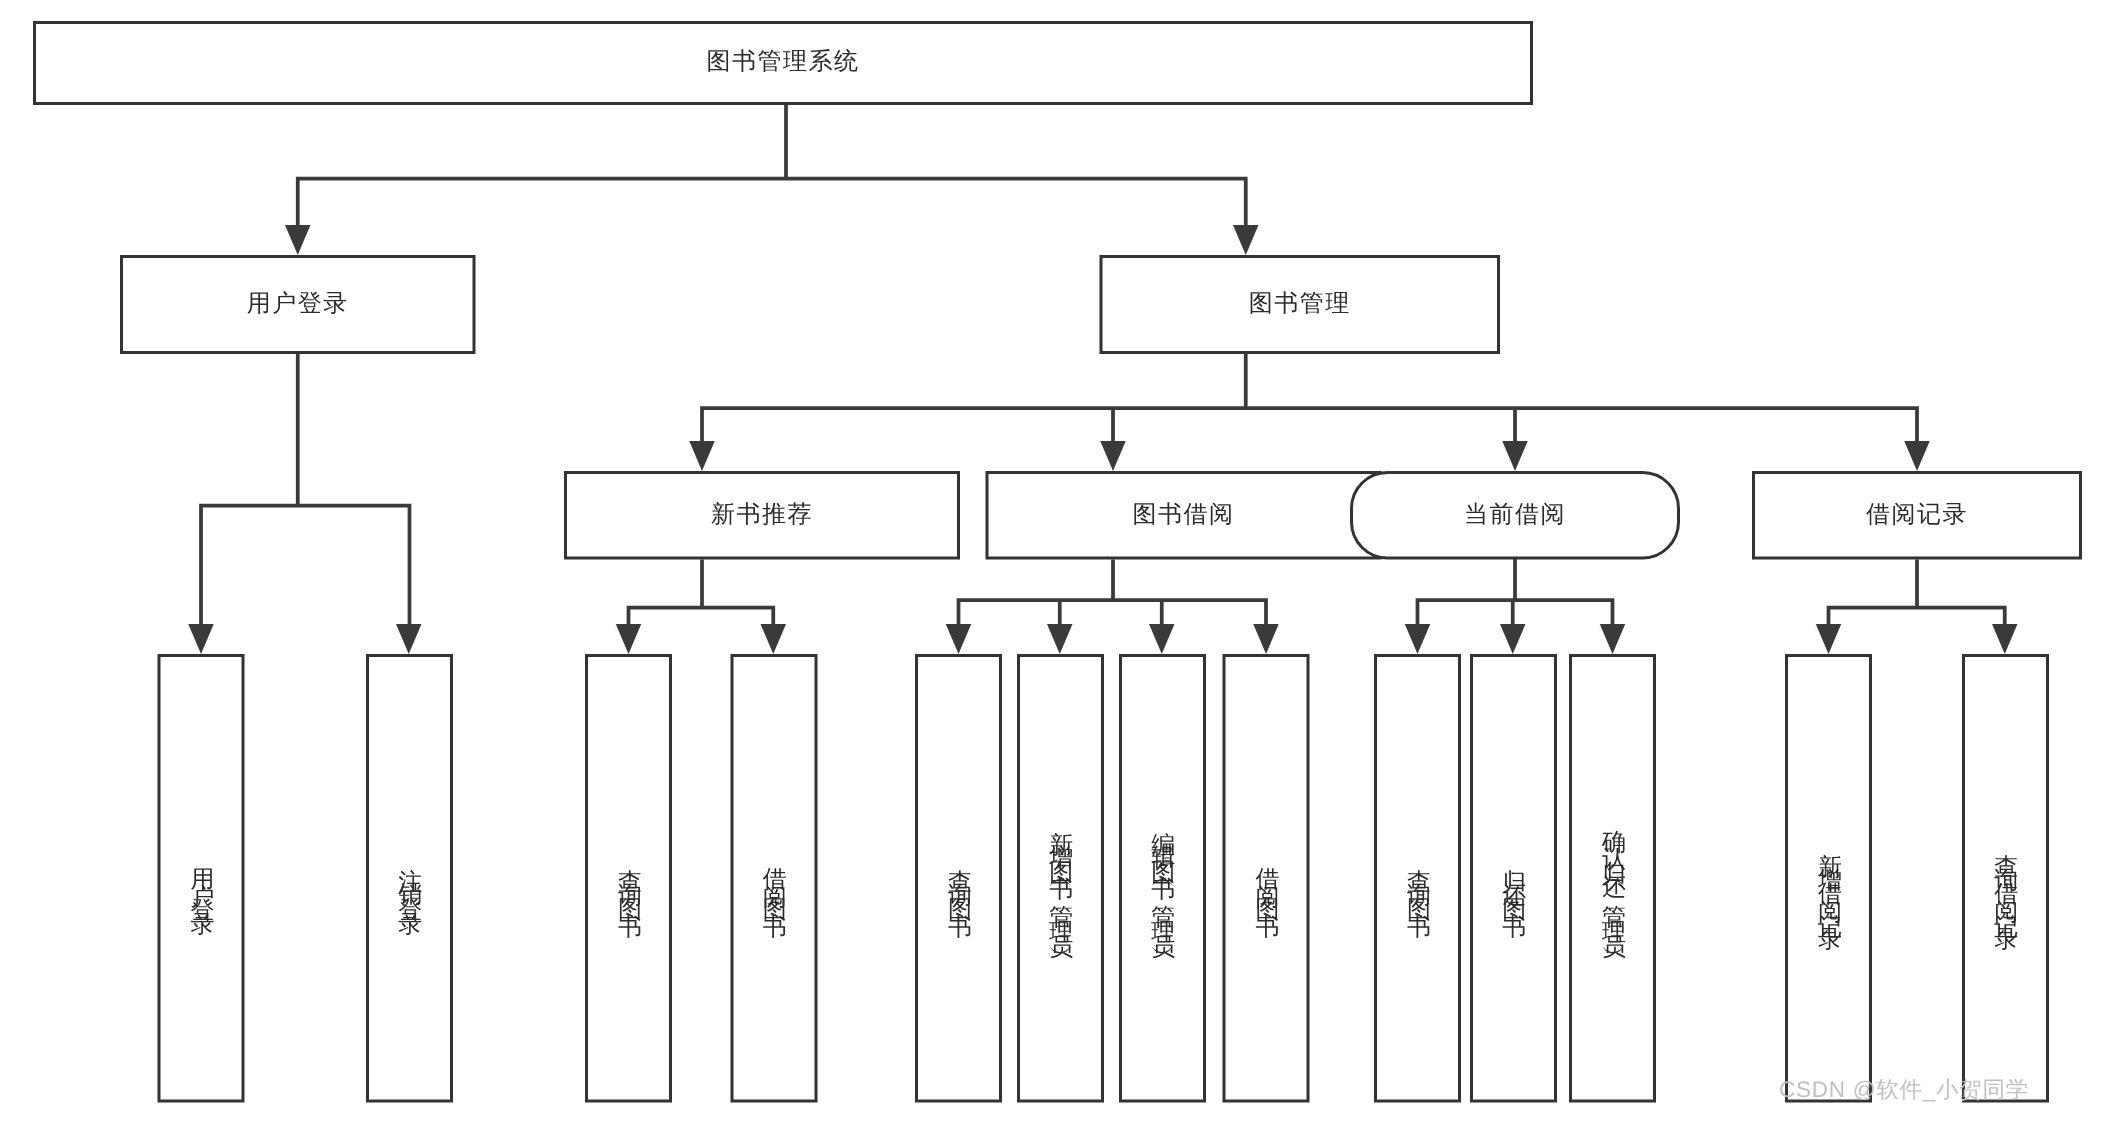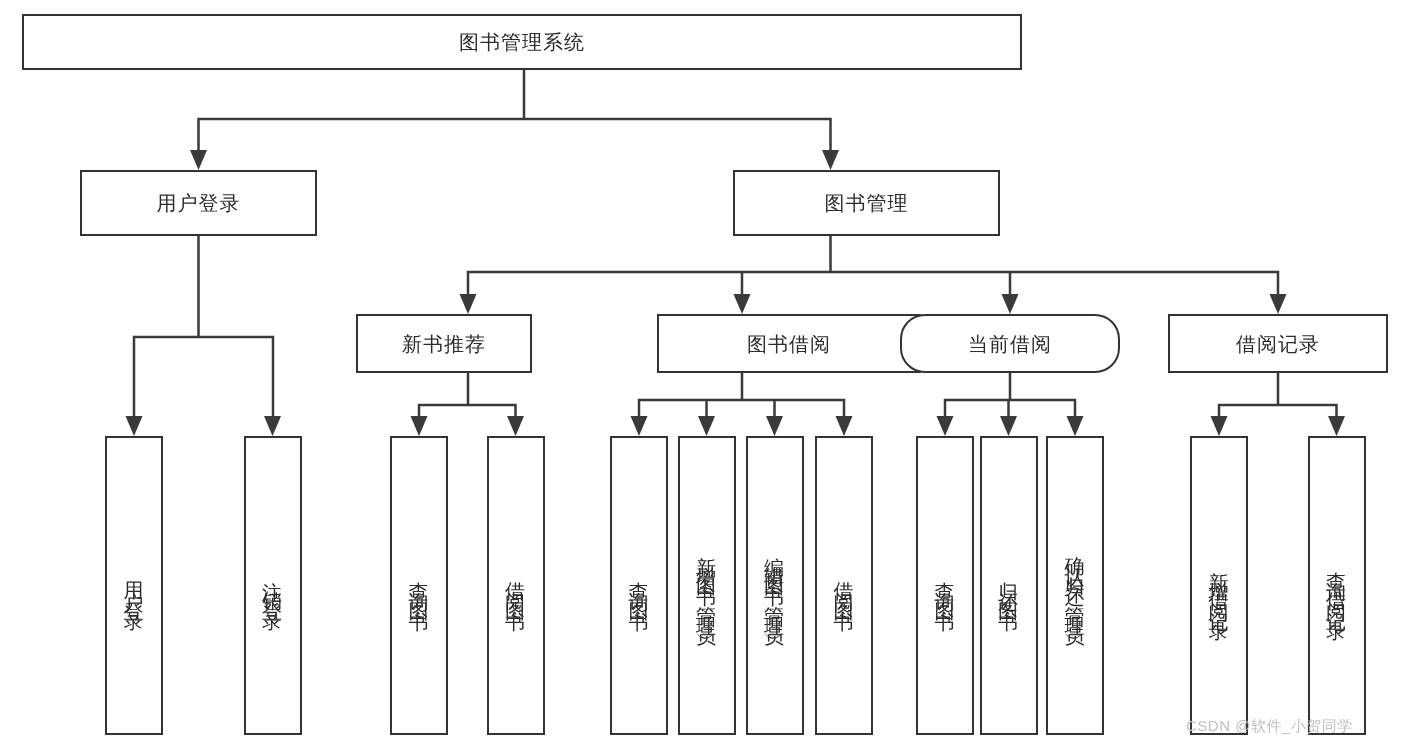"图书管理系统" .node { font-size: 20px -> 16px }
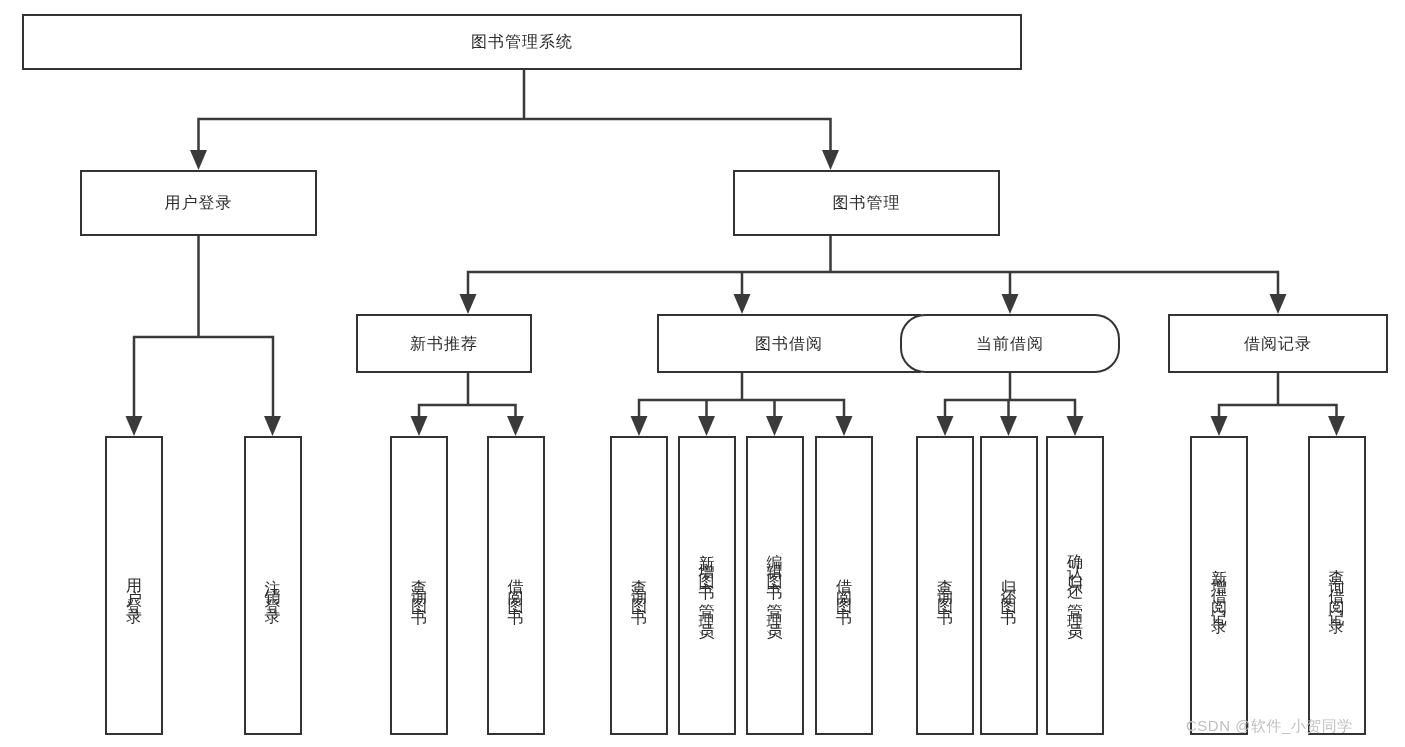"新书推荐" .n-l3a { left: 356px -> 376px; width: 176px -> 264px }
